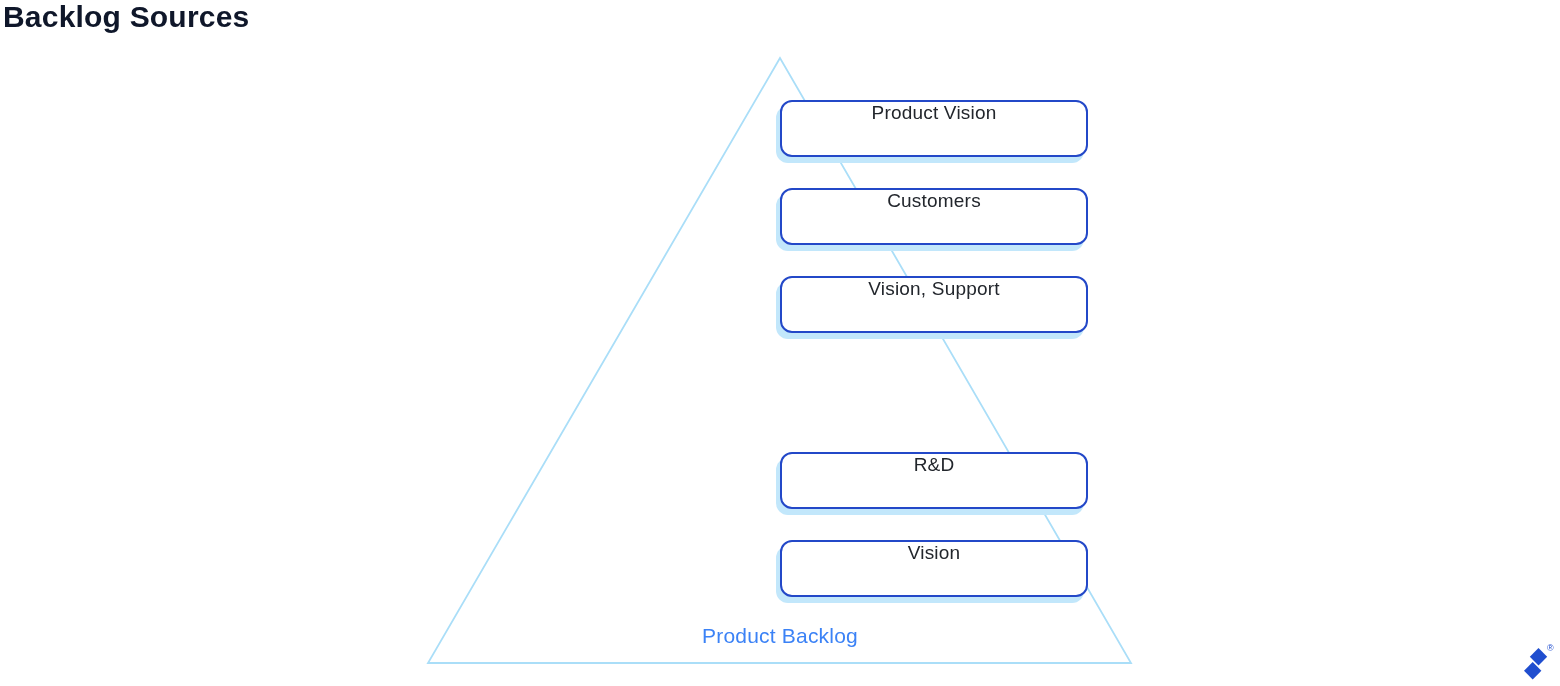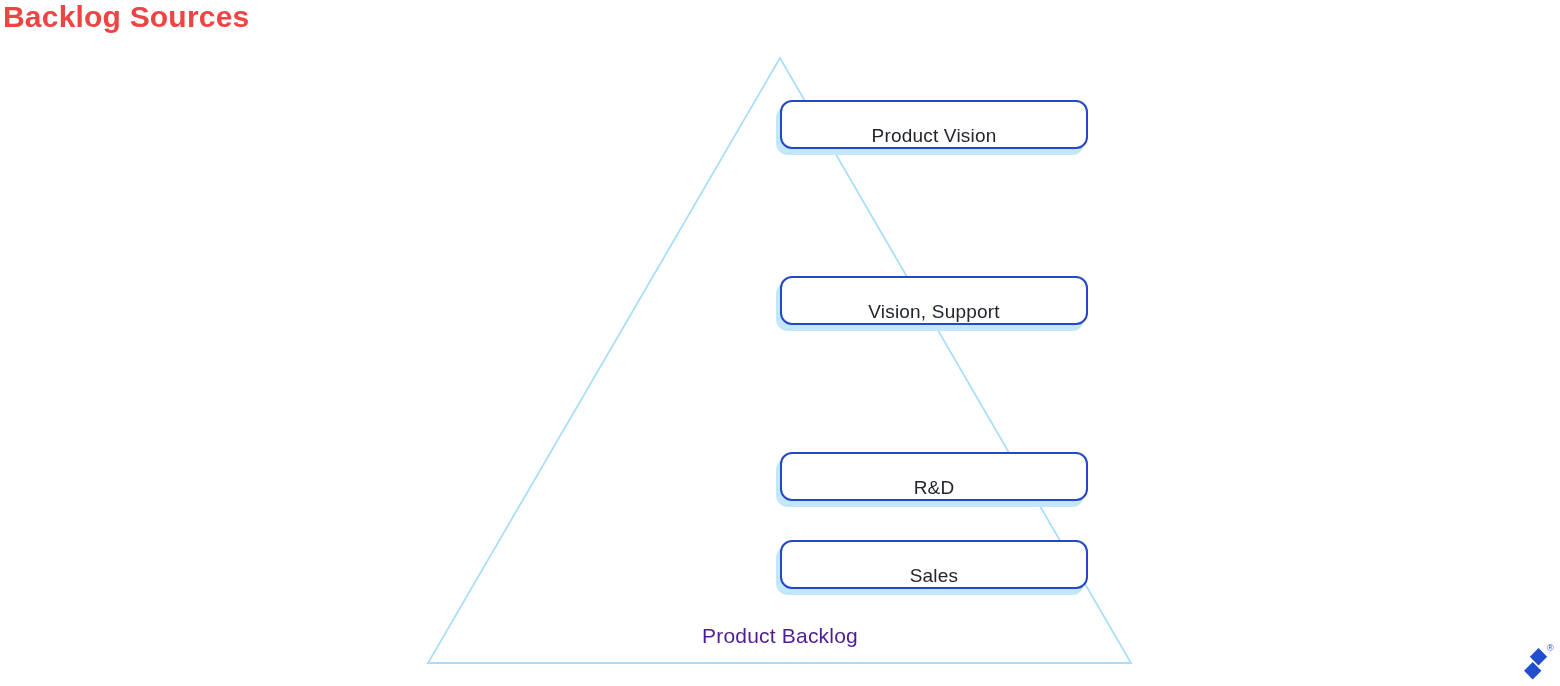"Backlog Sources" .page-title { color: #ef4444 -> #0f172a }
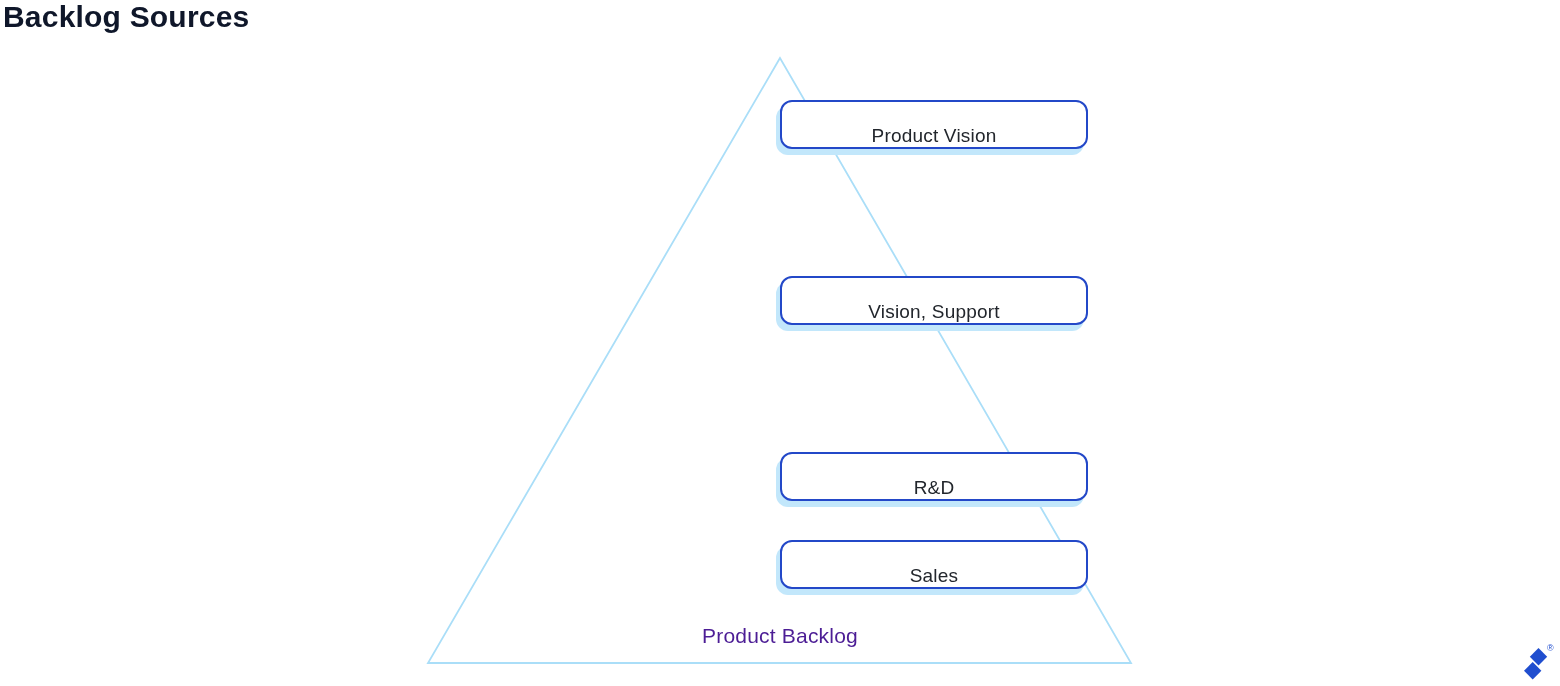"Product Vision" .source-box { align-items: flex-end -> flex-start; height: 49px -> 57px }
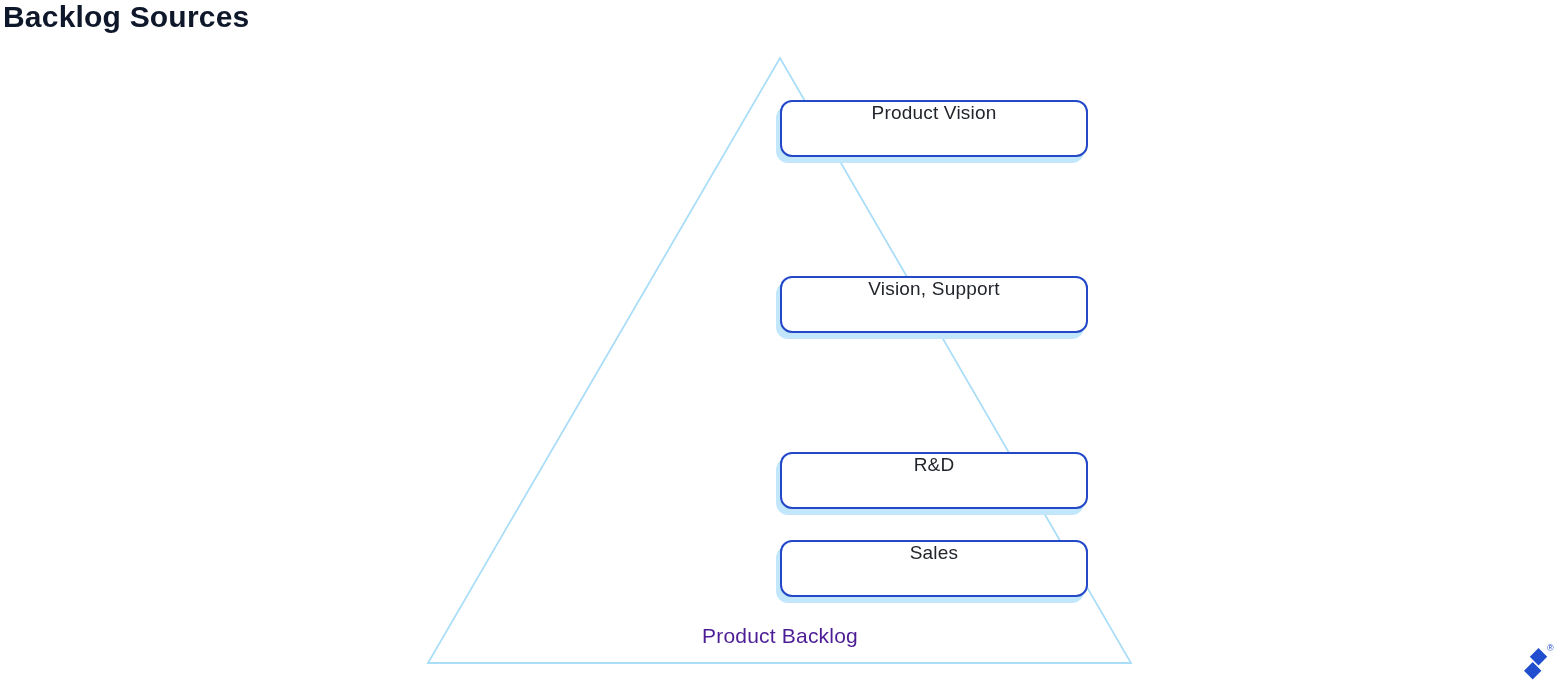"Customers" div.source-box { html: none -> <div> <span>Customers</span> </div> }
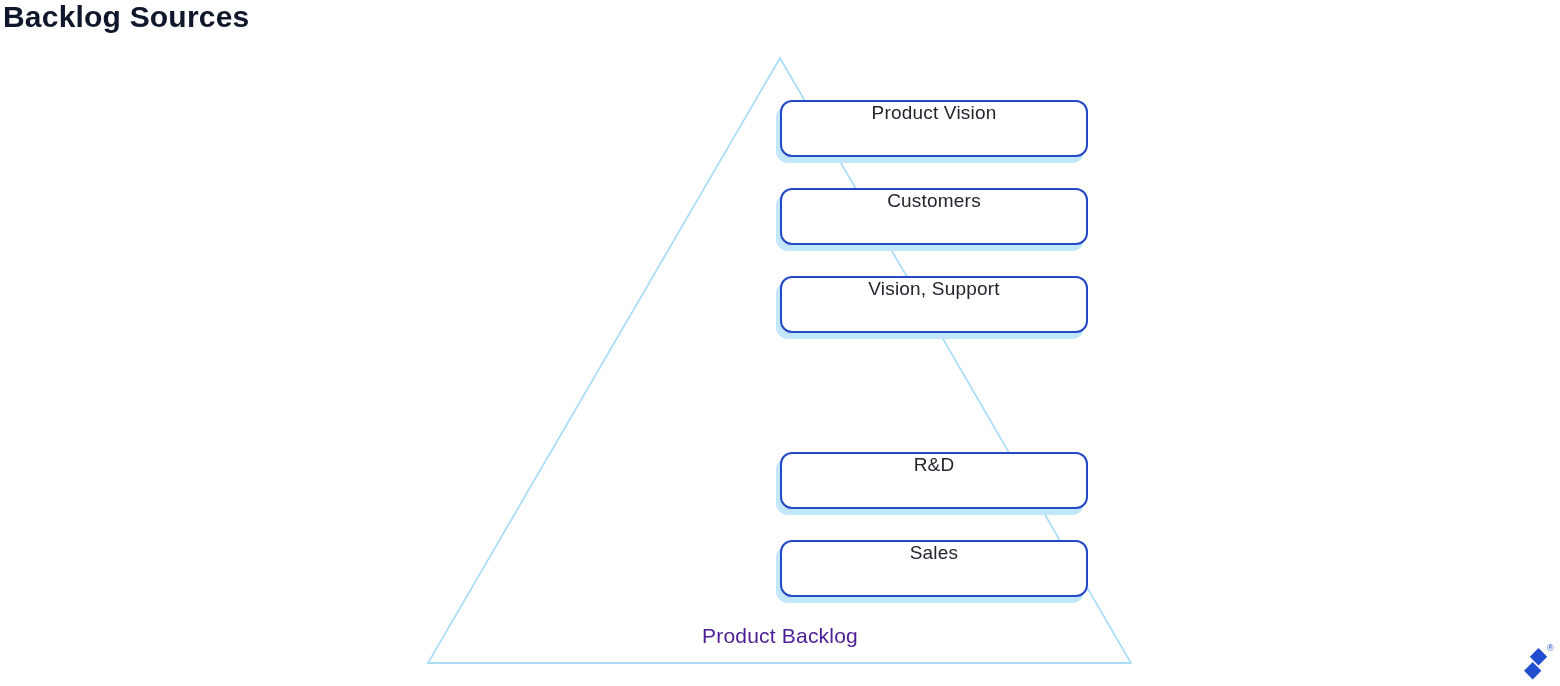"Sales" span.box-label { text: Sales -> Vision }
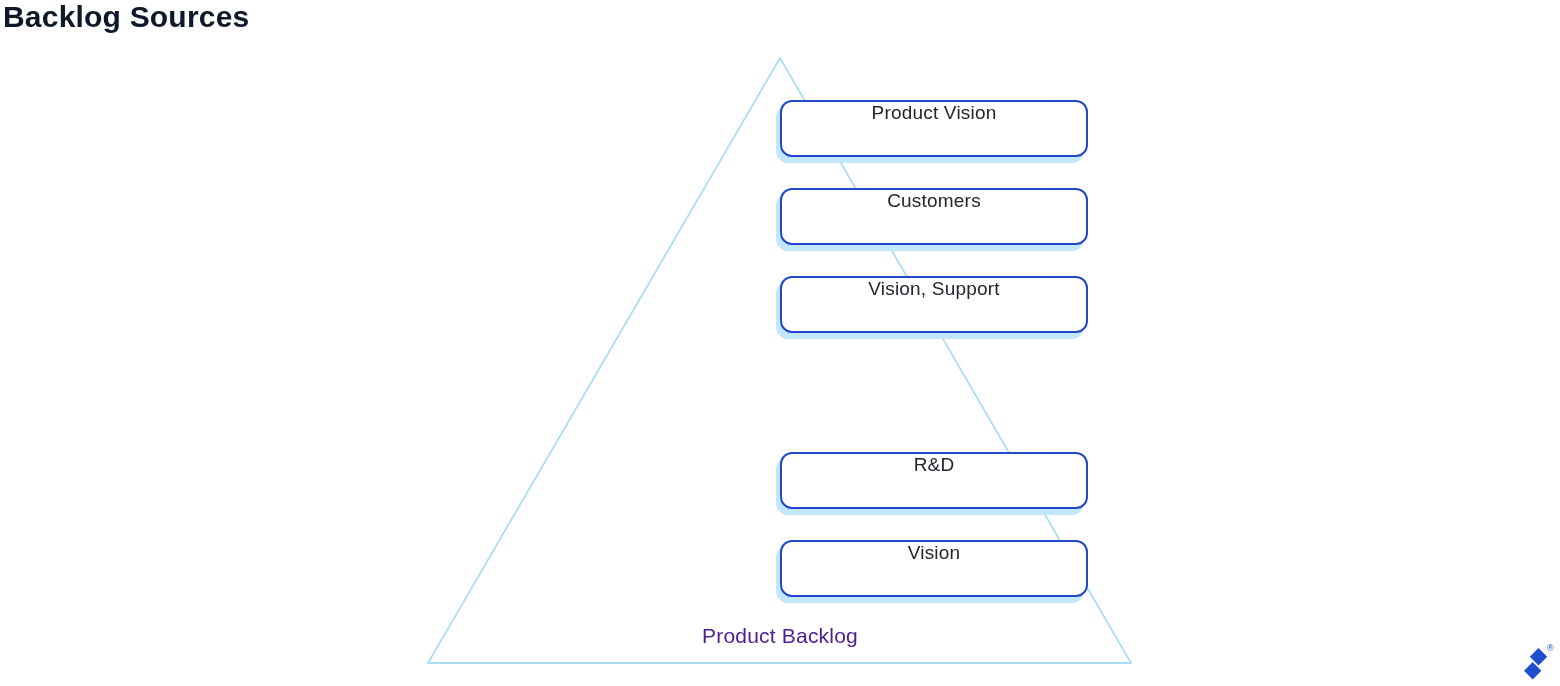"Product Backlog" .base-label { color: #4c1d95 -> #3b82f6 }
